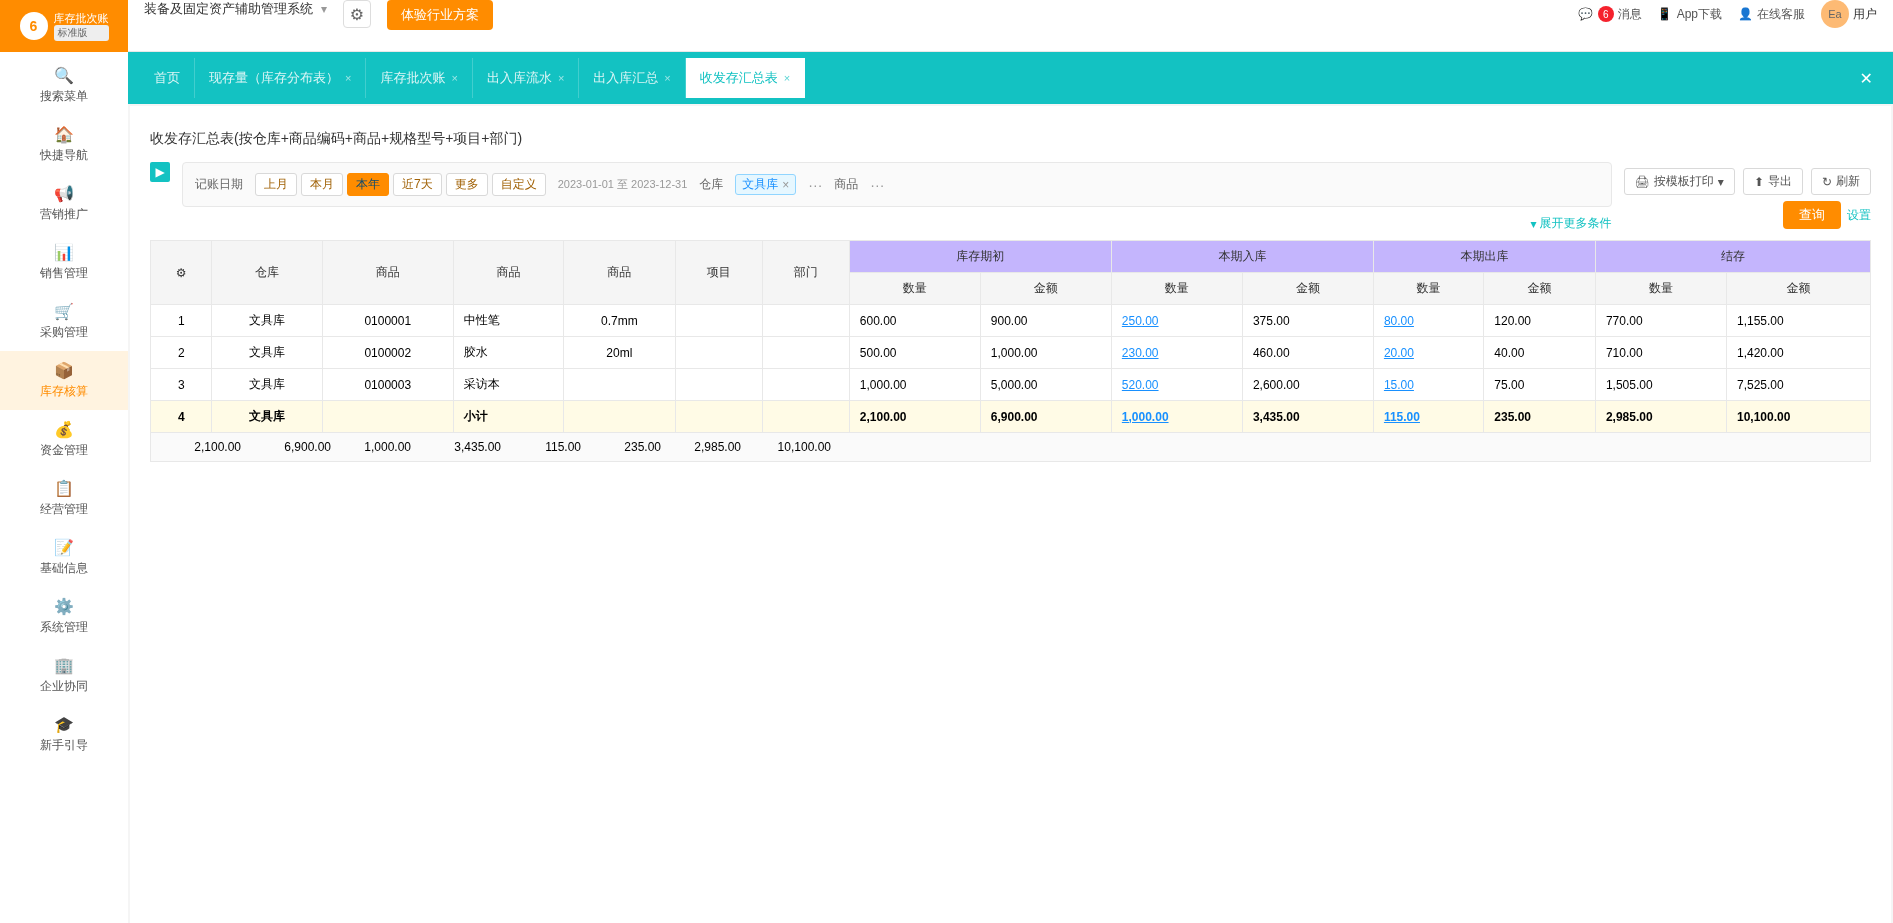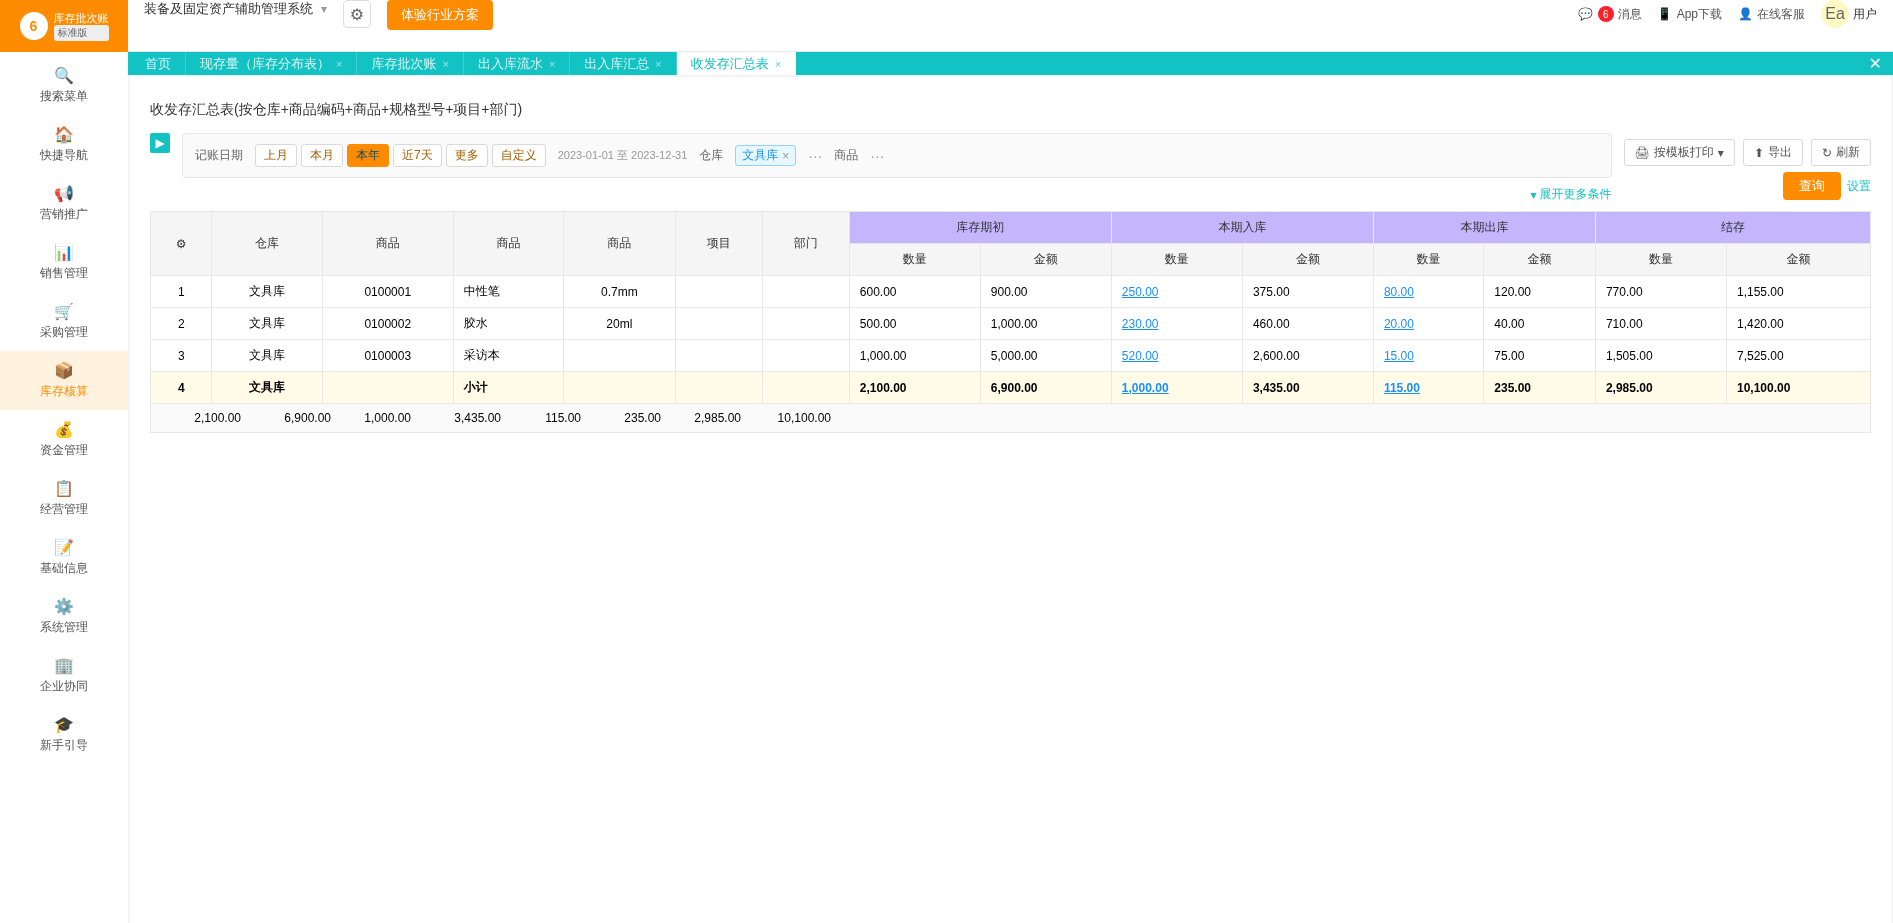"Ea" .user-avatar { background: #fef9c3 -> #fdba74; font-size: 16px -> 11px }
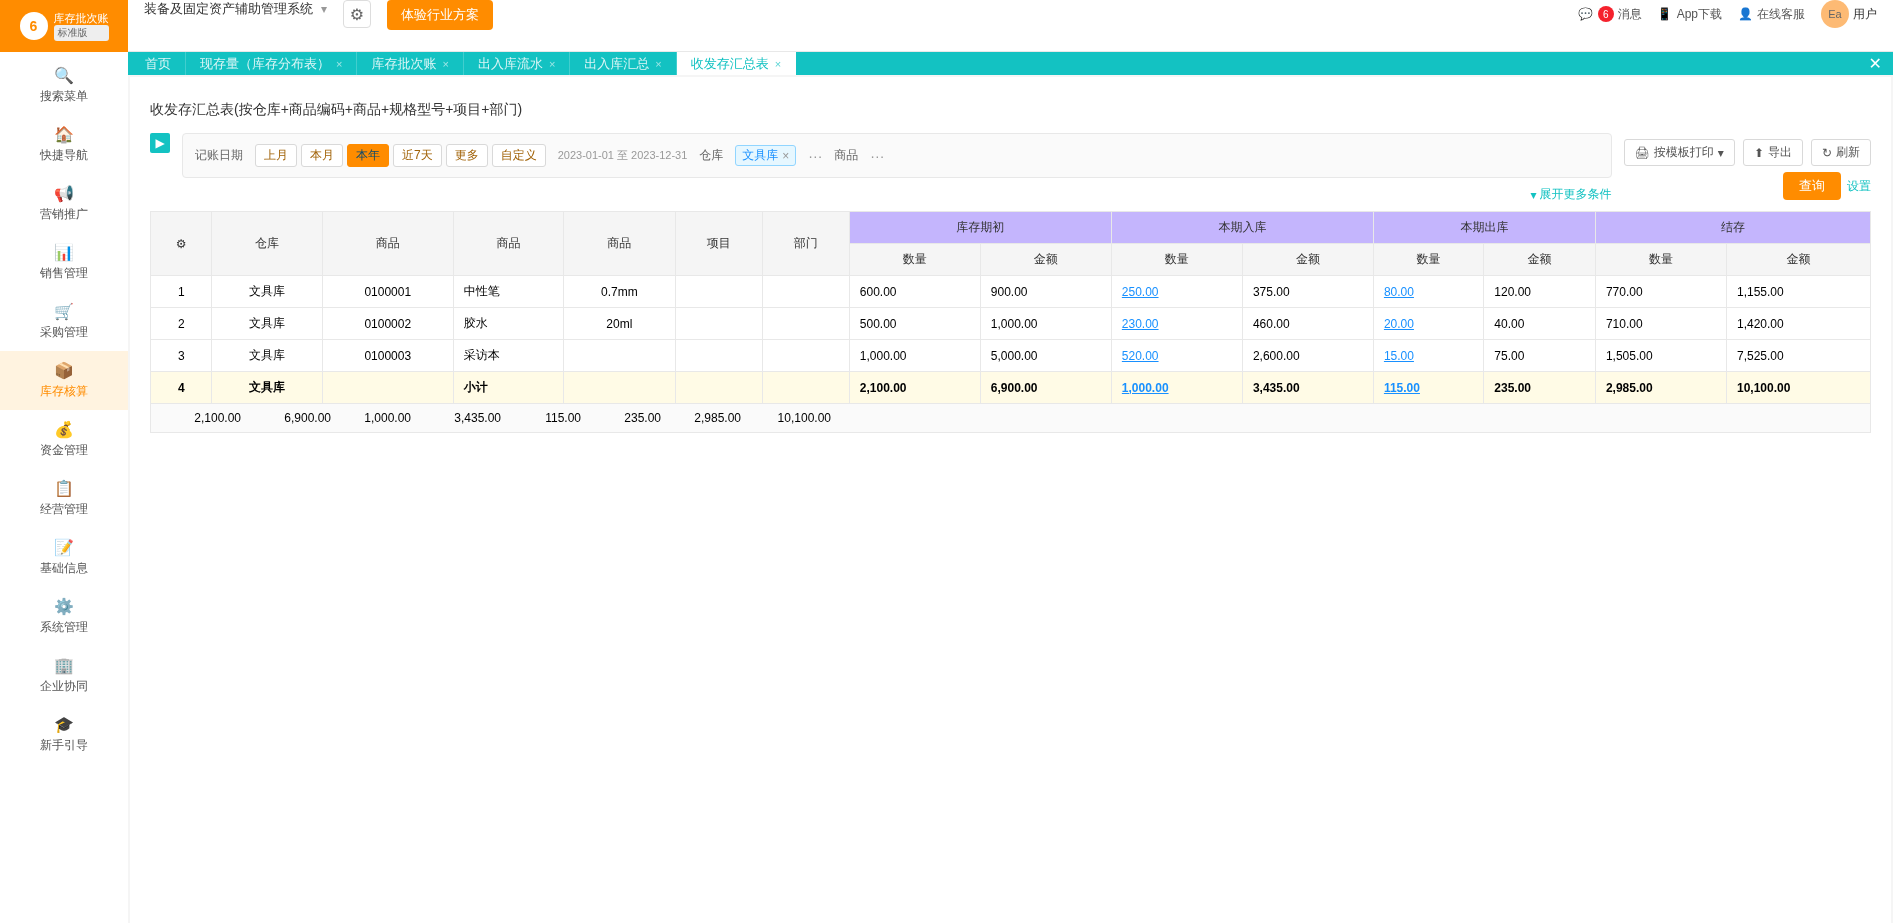"首页" .tabs { height: 23px -> 52px; padding: 0 3px -> 0 12px }
